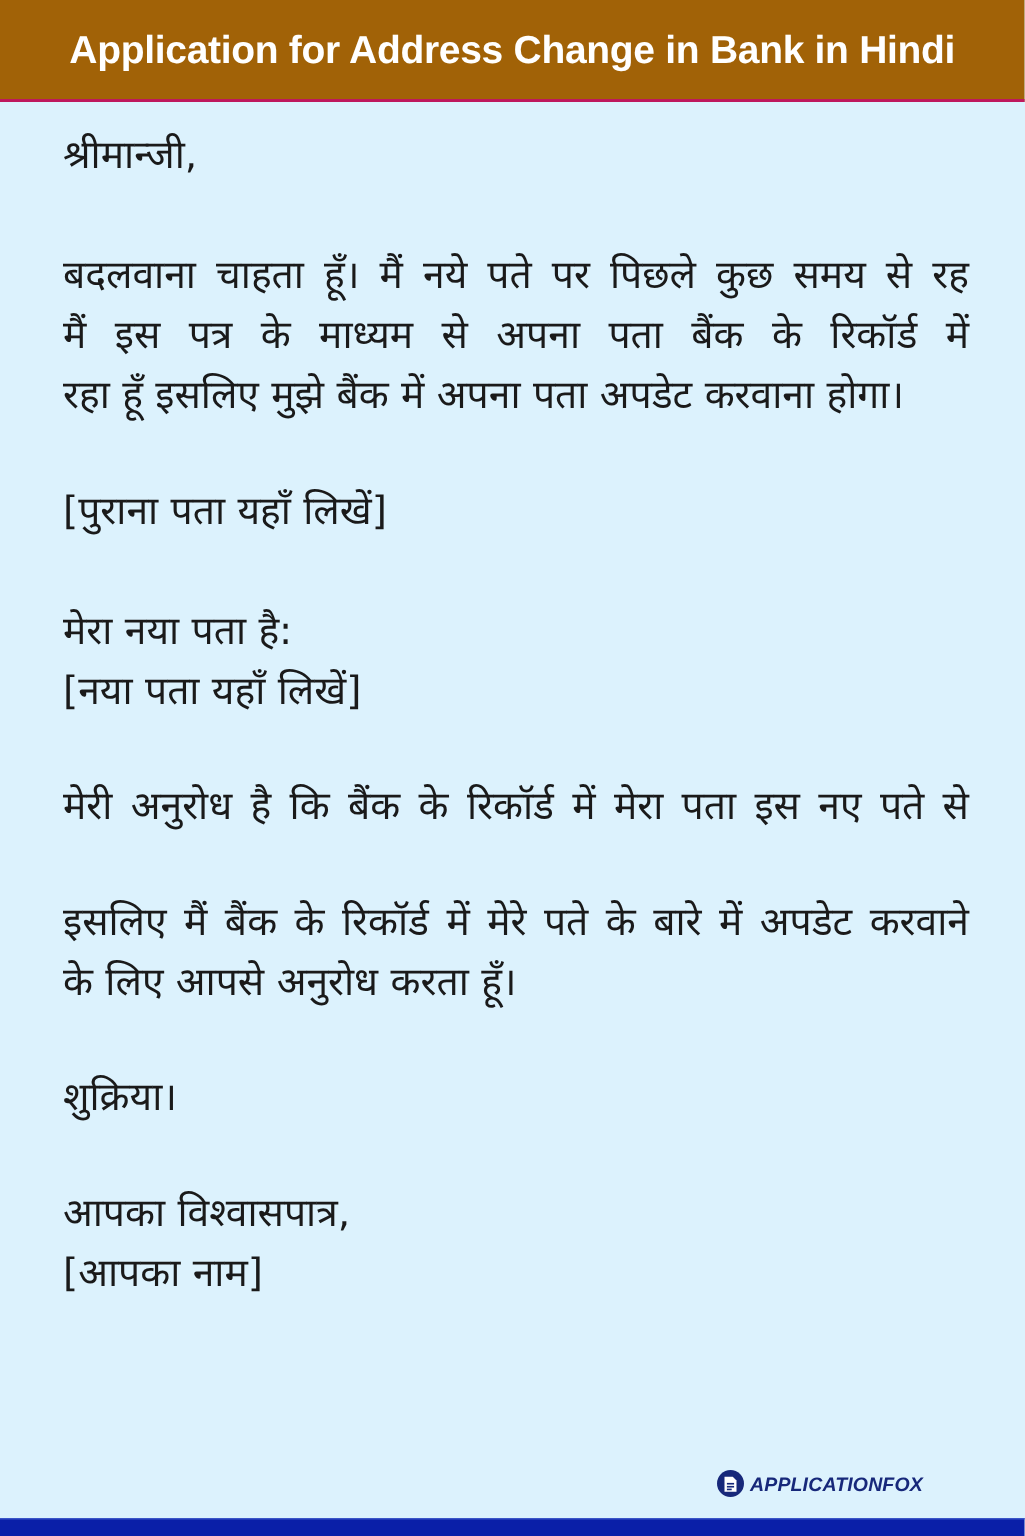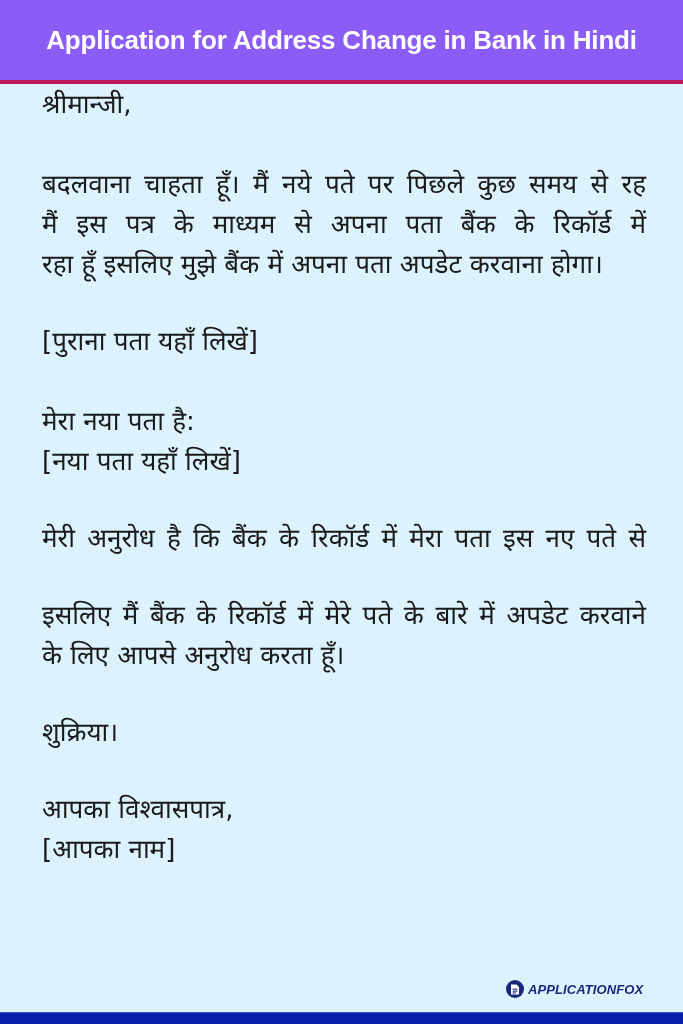"Application for Address Change in" .header { background: #8b5cf6 -> #a16207; border-bottom: 4px solid #be185d -> 2px solid #be185d; height: 84px -> 68px }
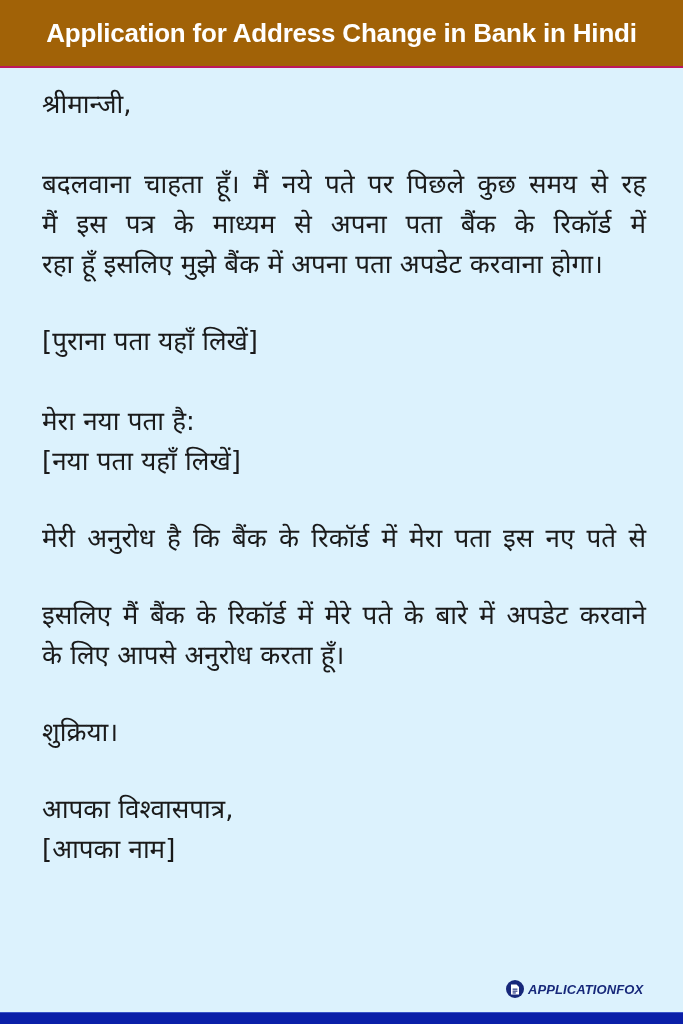"APPLICATIONFOX" .logo { left: 506px -> 478px }
